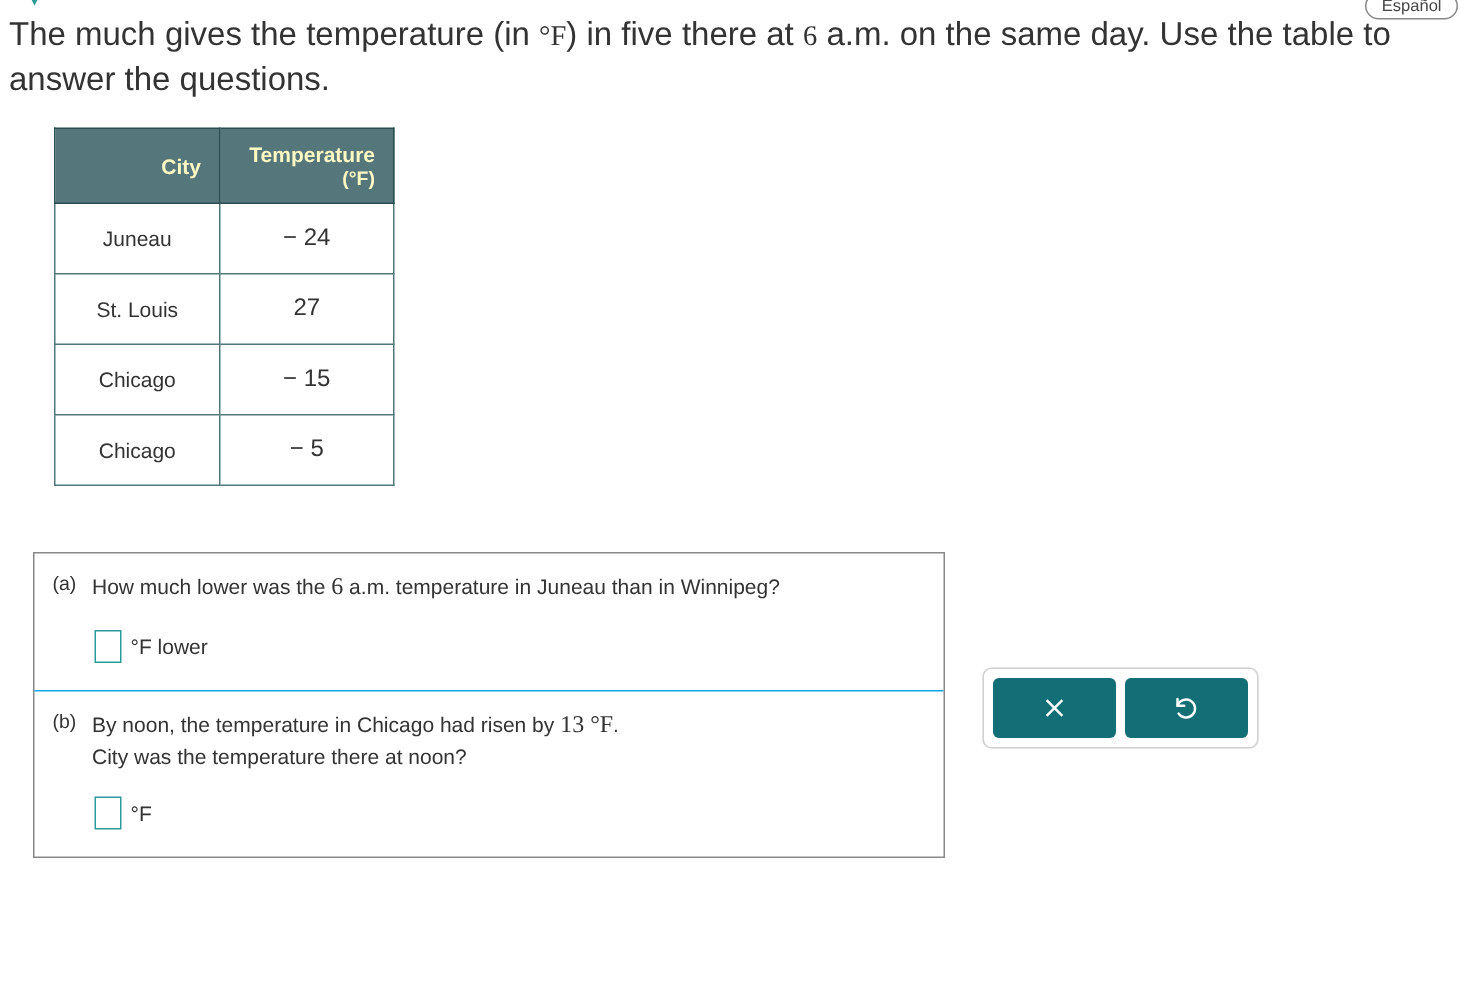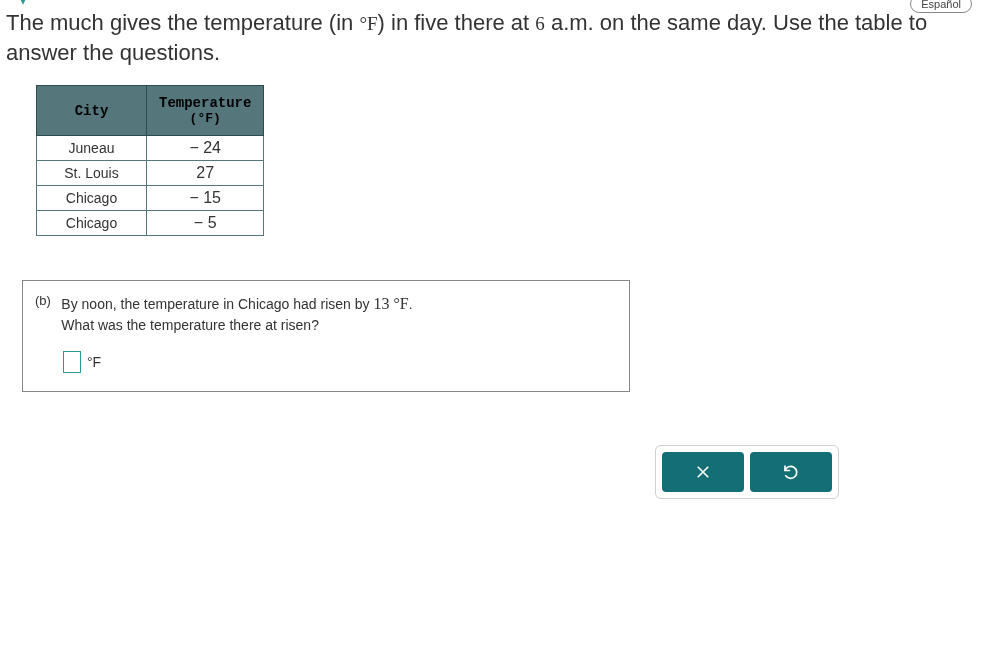"City" .temp-table th { color: #000000 -> #fef9c3; font-family: Liberation Mono, monospace -> none; text-align: center -> right }
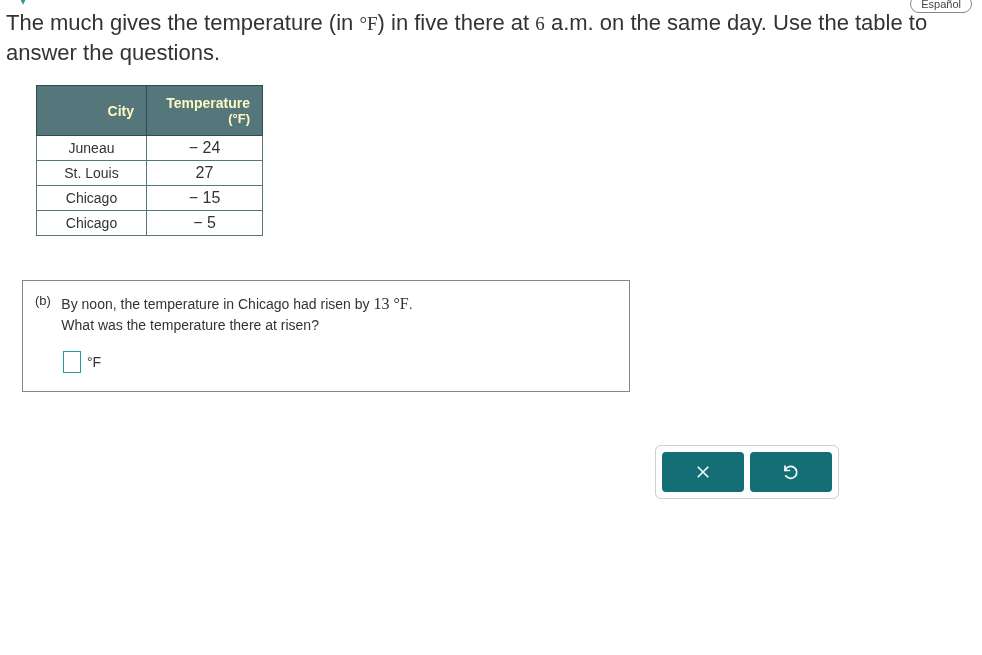"Juneau" .temp-table td { padding: 3px 14px -> 14px 14px }
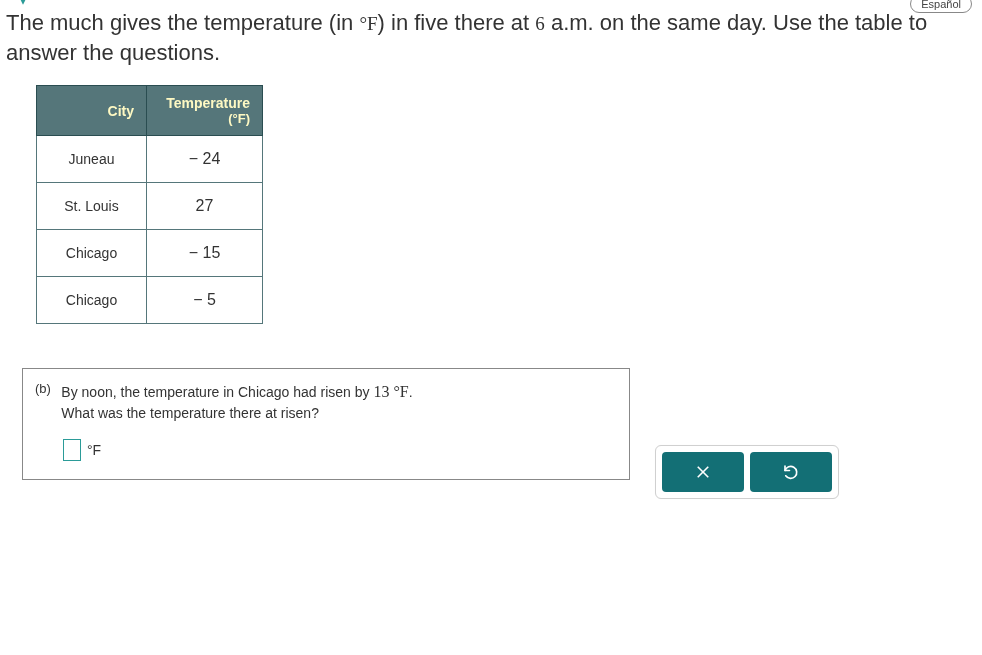"(a) How much lower was" div.q-part { html: none -> <div> <span>(a)</span> <span> <span>How much lower was the </span><span>6</span><span> a.m. temperature in Juneau than in Winnipeg?</span> </span> <div> <div></div> <span>°F lower</span> </div> </div> }
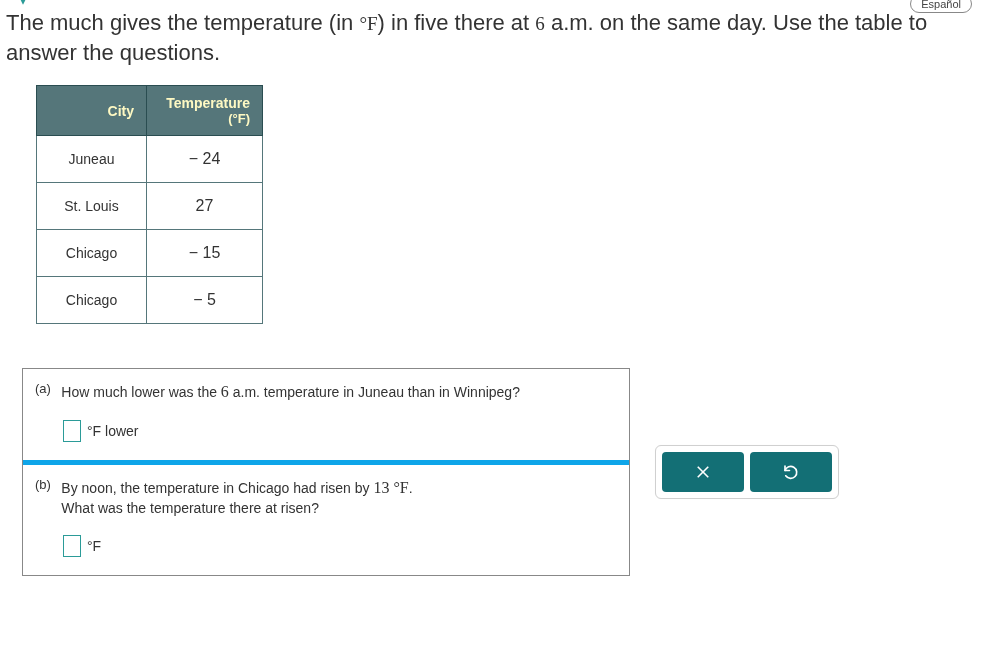"(b) By noon, the temperature" .q-part + .q-part { border-top: 5px solid #0ea5e9 -> 1px solid #0ea5e9 }
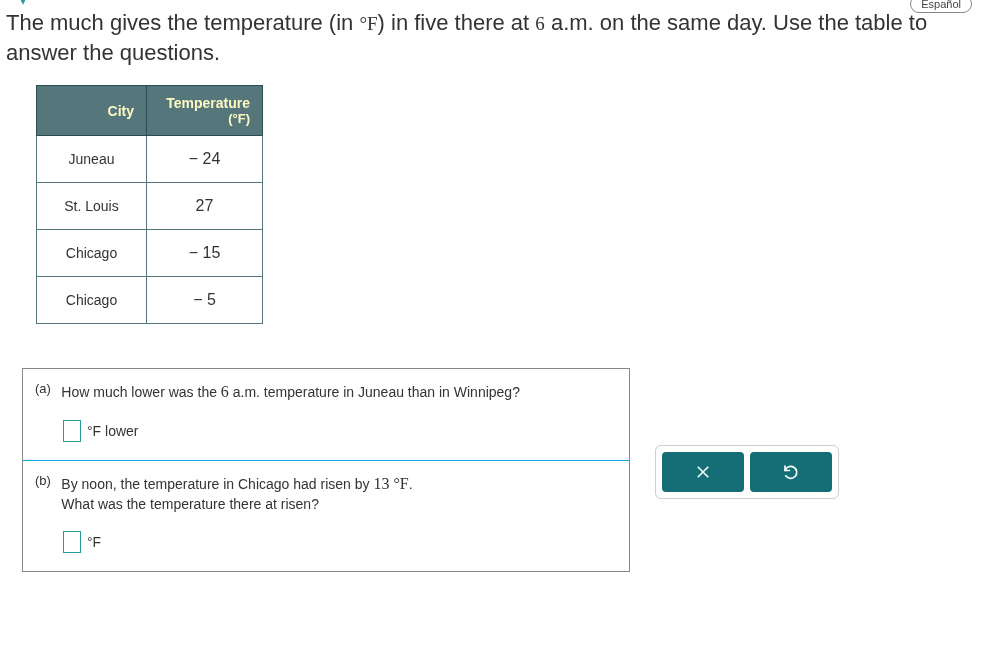"What was the temperature there" span { text: What was the temperature there at risen -> City was the temperature there at noon }
